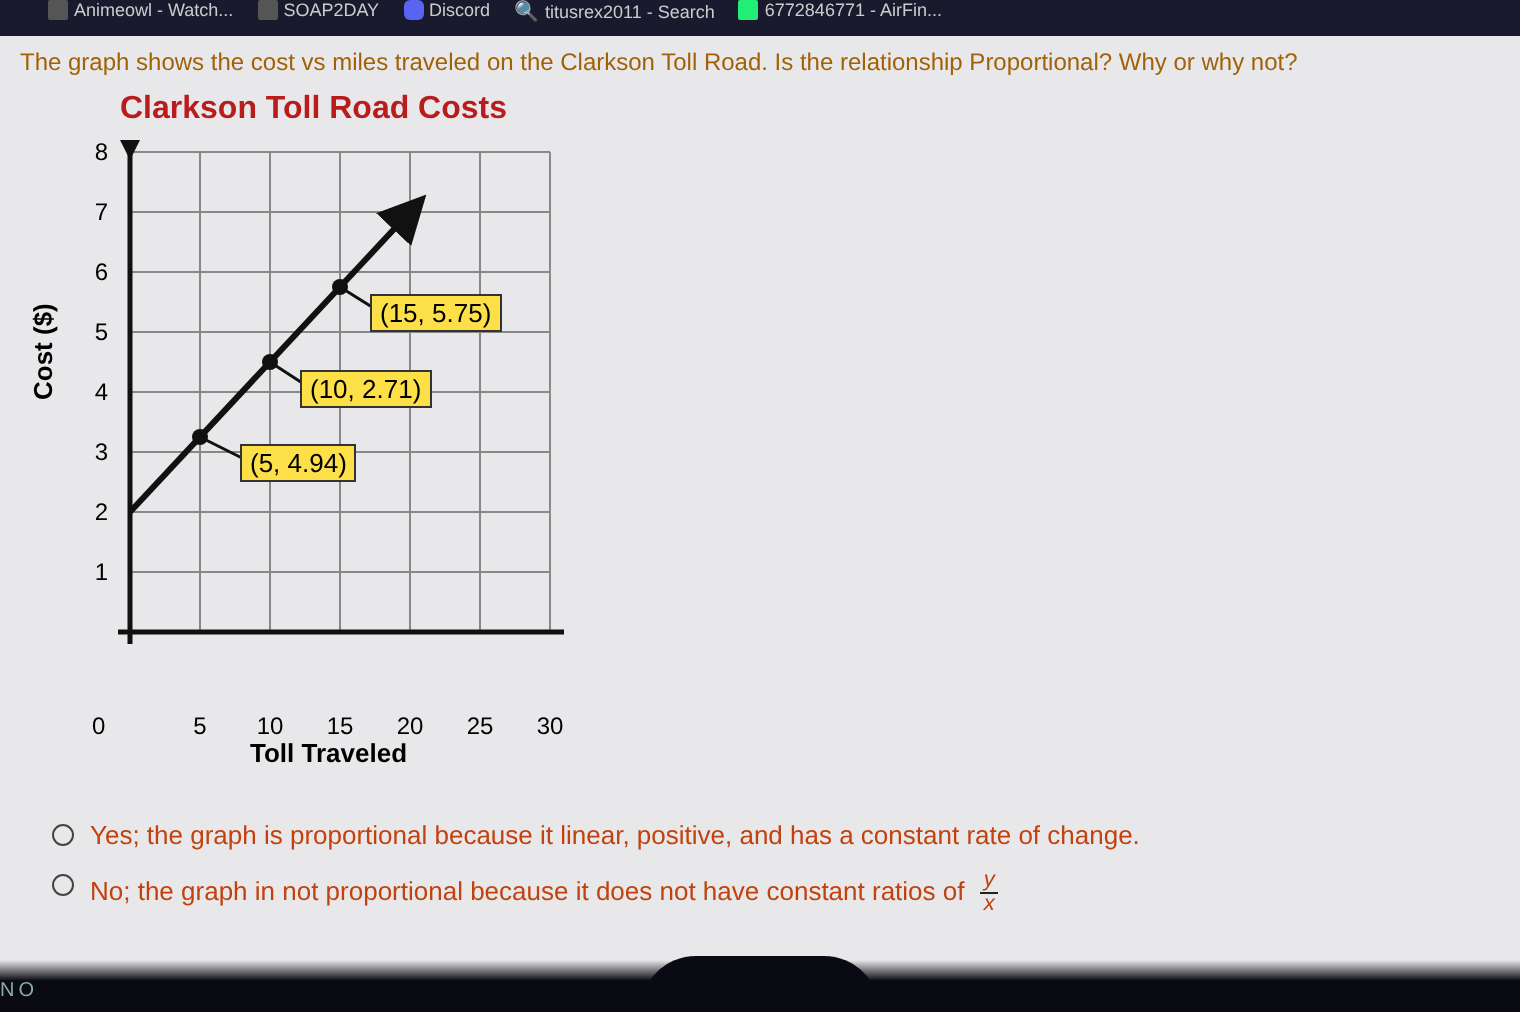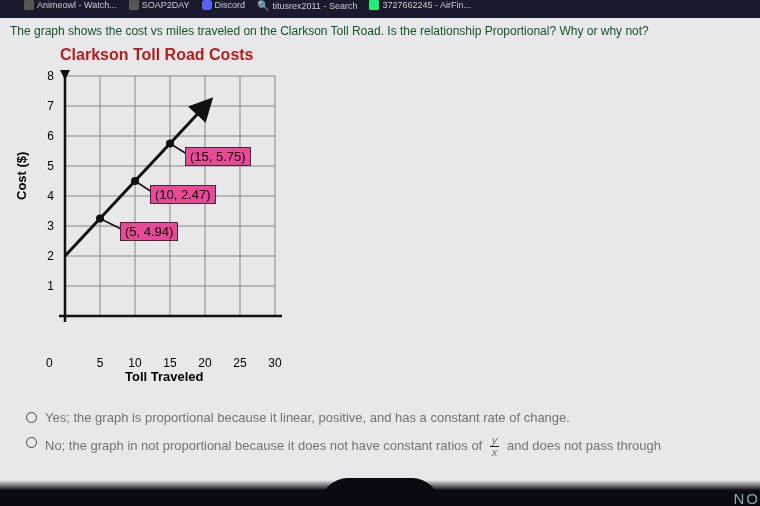"3727662245 - AirFin..." span { text: 3727662245 -> 6772846771 }
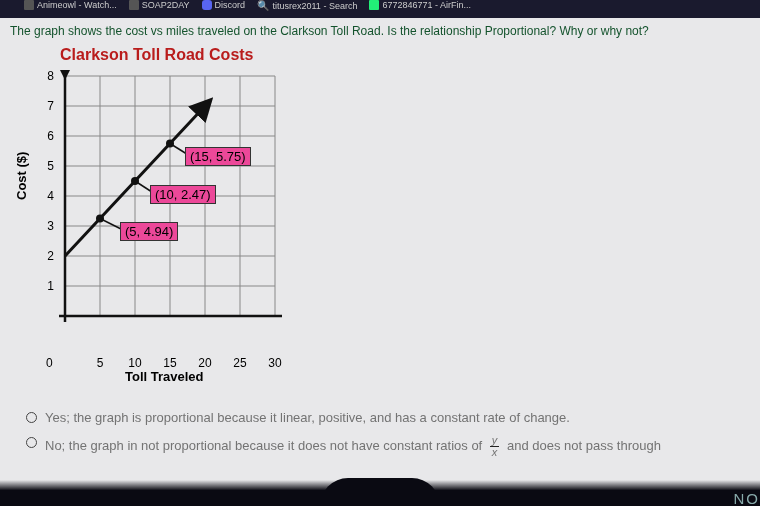"The graph shows the cost" .question-text { color: #14532d -> #a16207 }
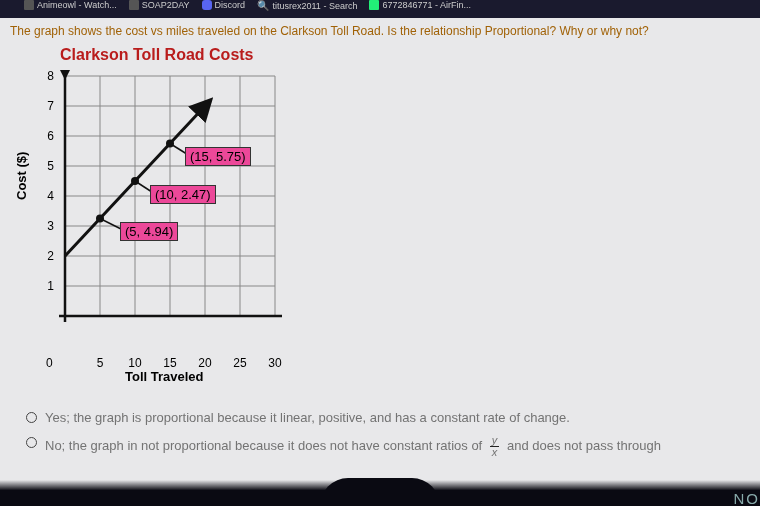"(15, 5.75)" .label-box { background: #ec4899 -> #fde047 }
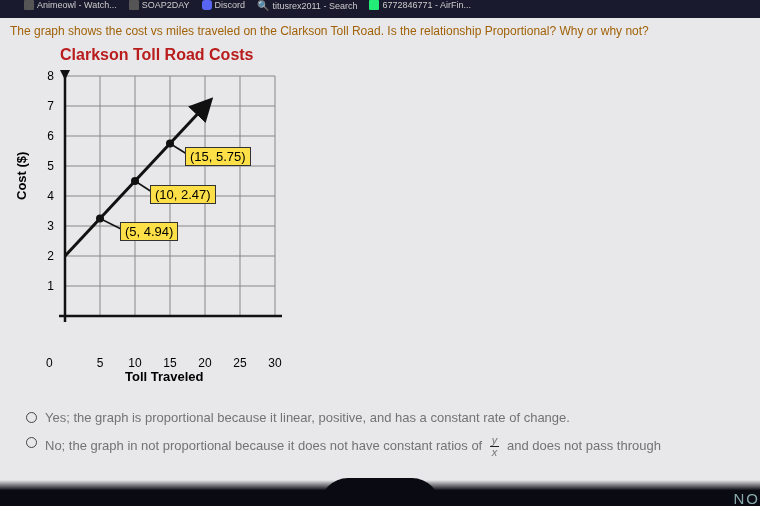"(10, 2.47)" div.label-box { text: 2.47 -> 2.71 }
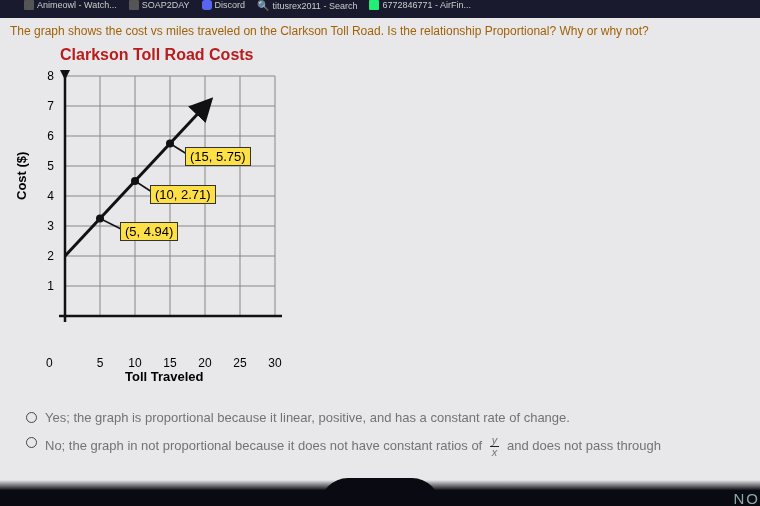"Yes; the graph is proportional" .answers { color: #737373 -> #c2410c }
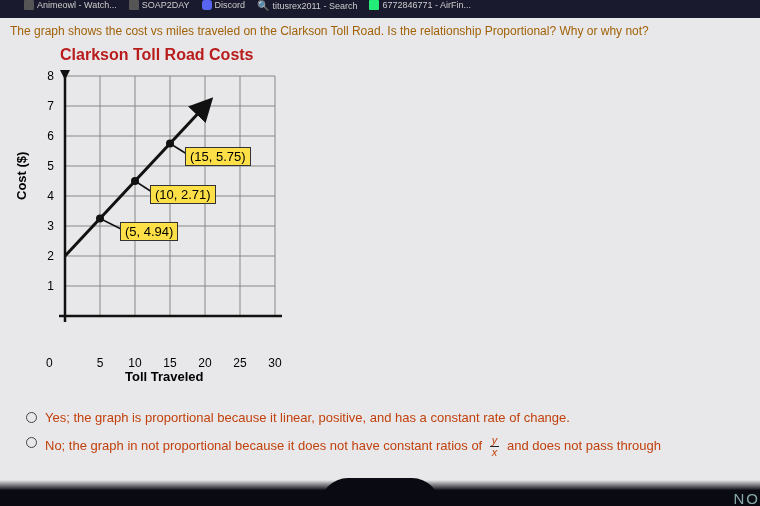"and does not pass through" span { html: <span>and does not pass through</span> -> none }
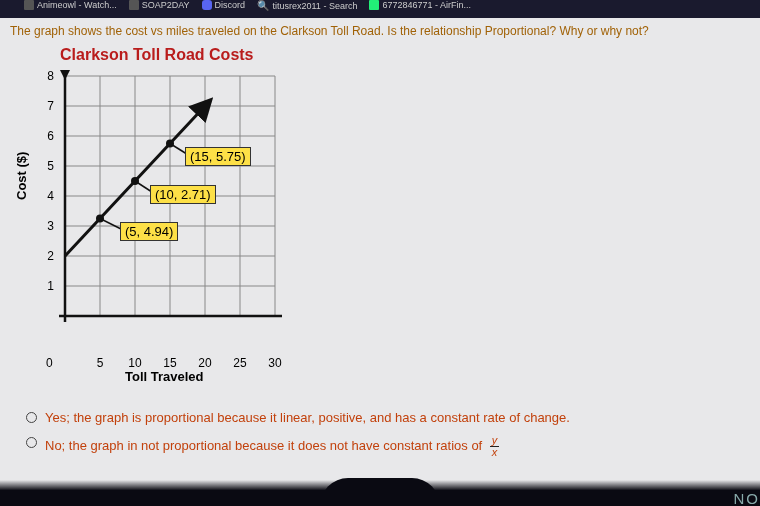"NO" .bottom-dark { font-size: 15px -> 10px; padding-left: 20px -> none; text-align: right -> left }
